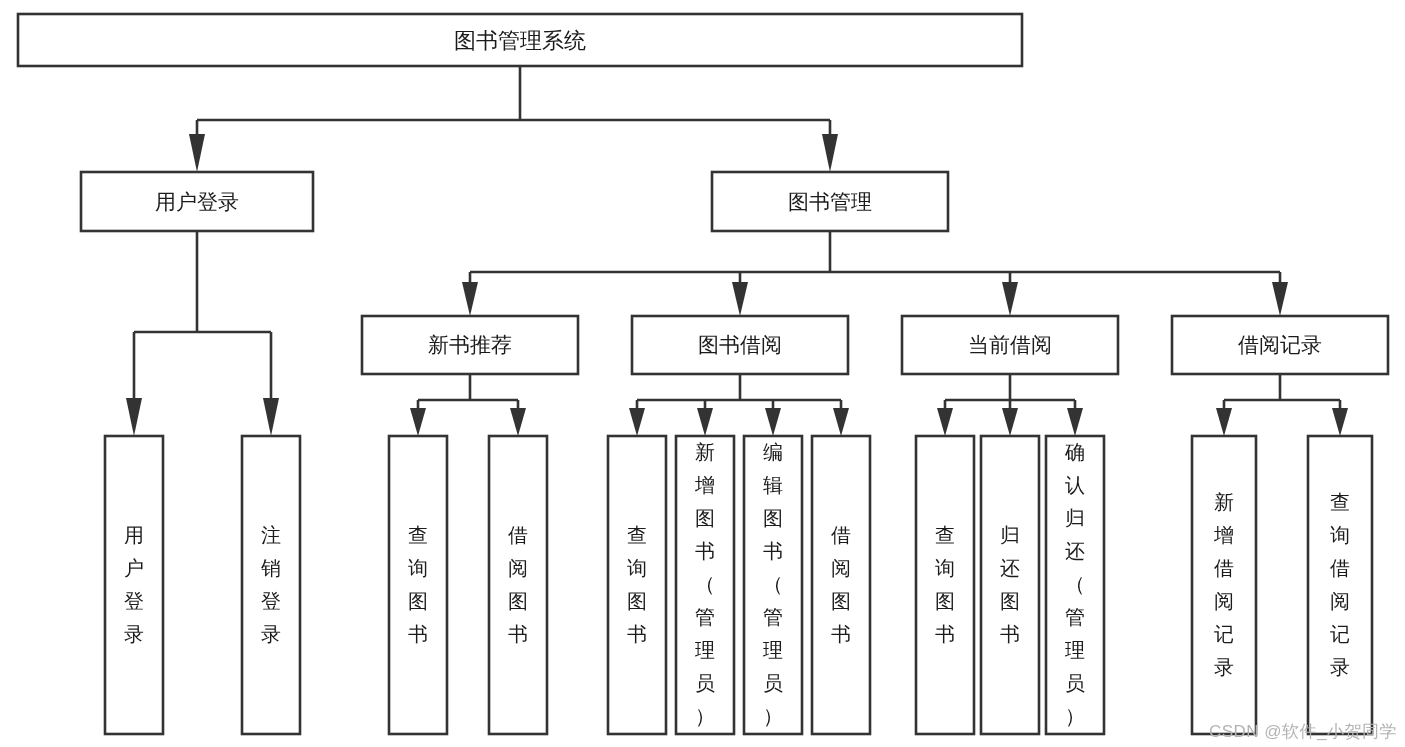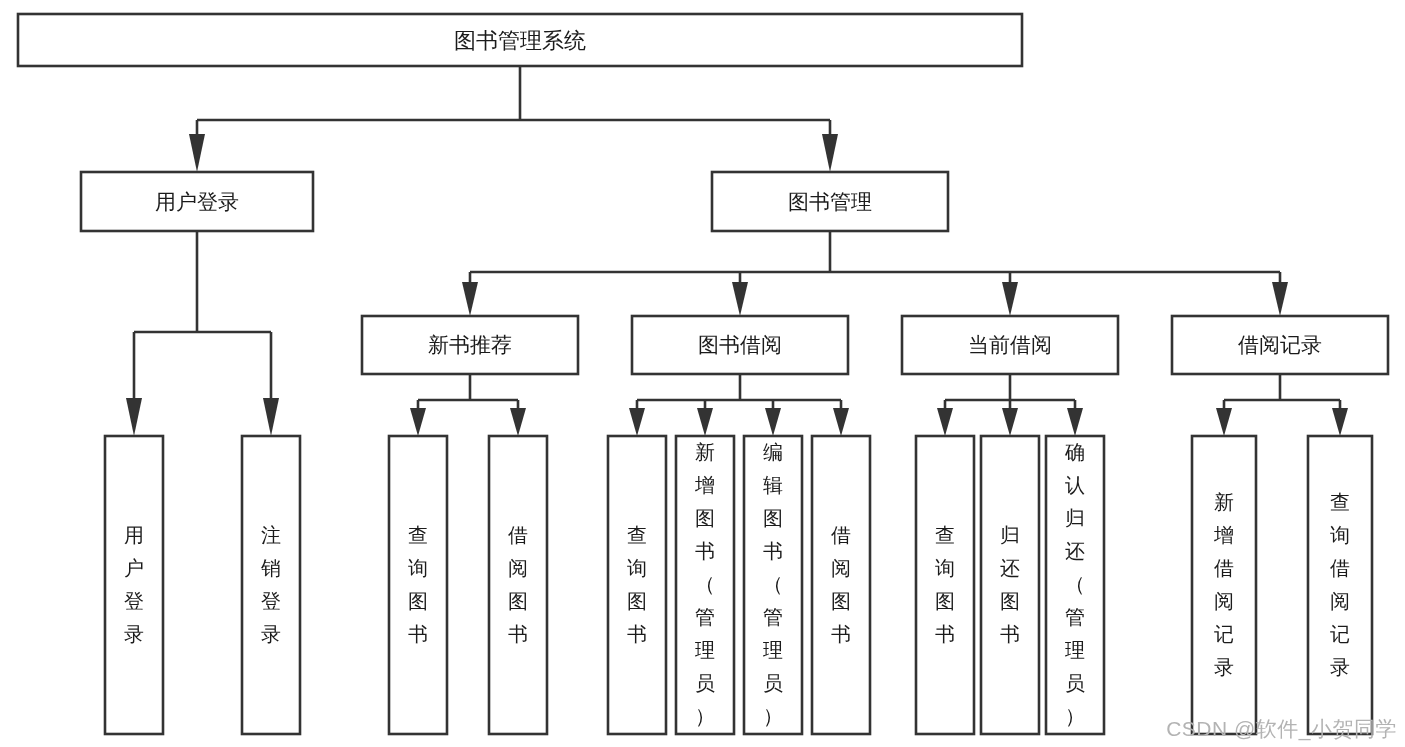"CSDN @软件_小贺同学" .watermark { font-size: 21px -> 17px }
